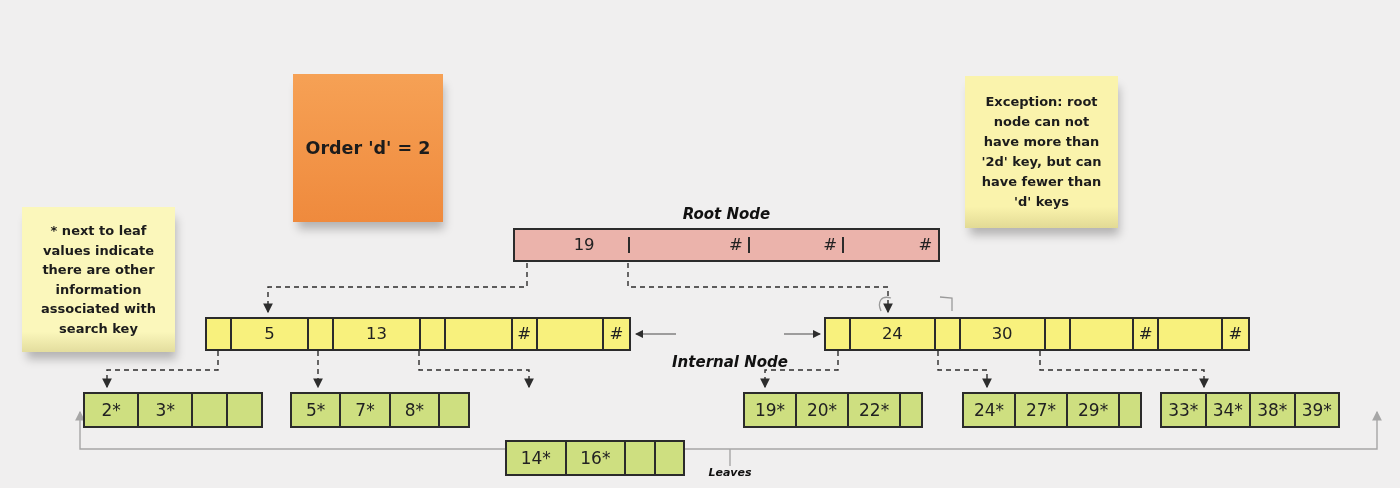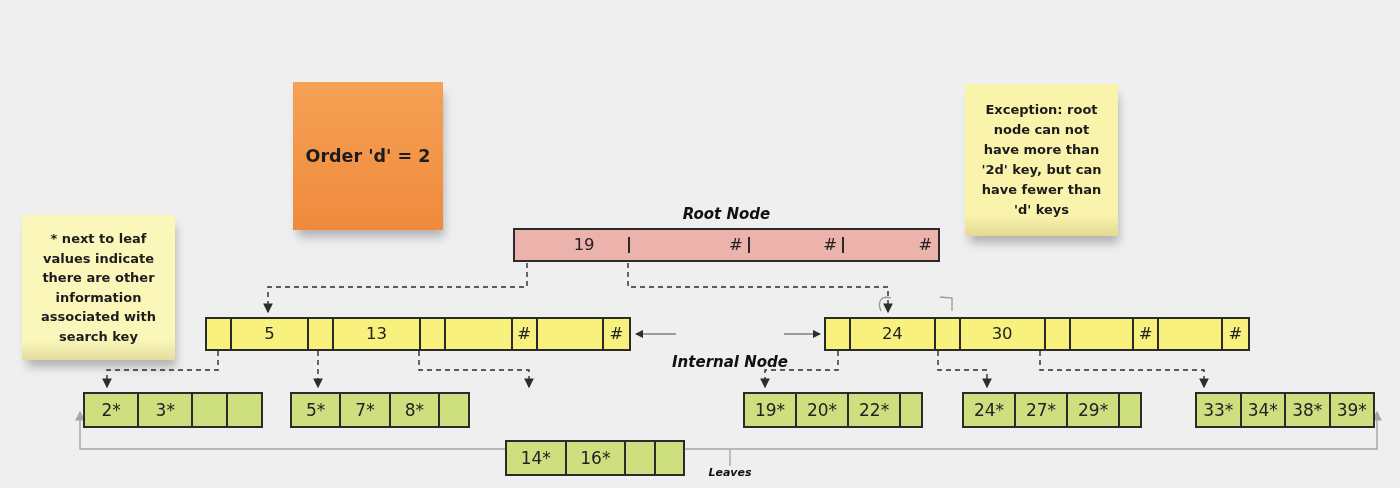"Exception: root node can not" .note { margin-top: 8px -> none }
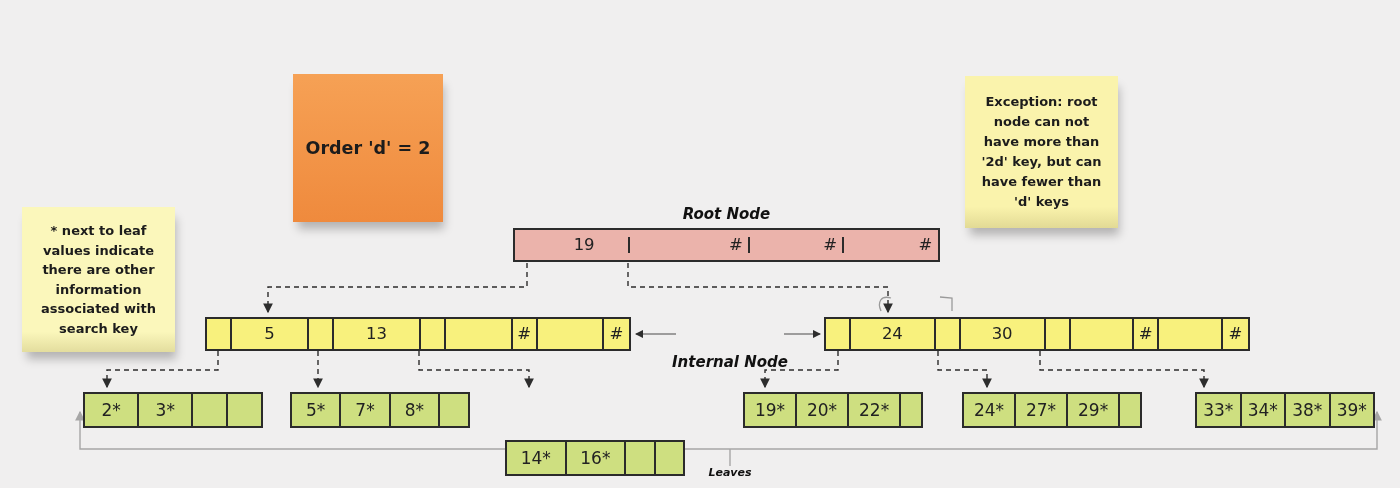"33*" .pos-l5 { left: 1195px -> 1160px }
